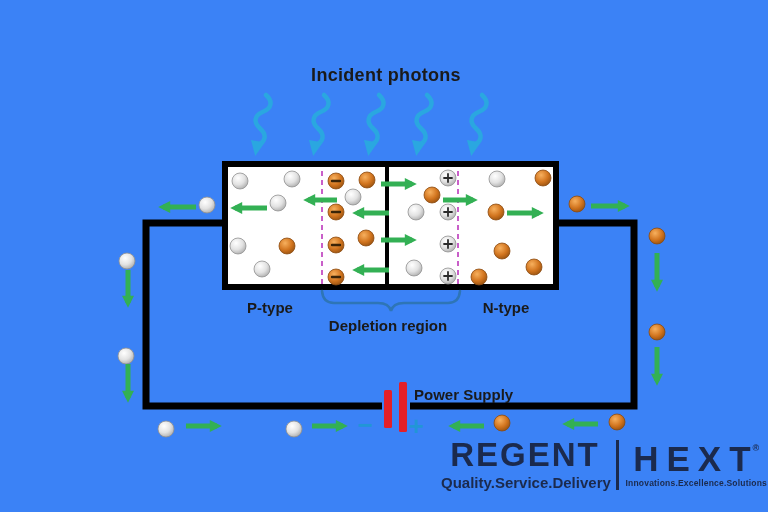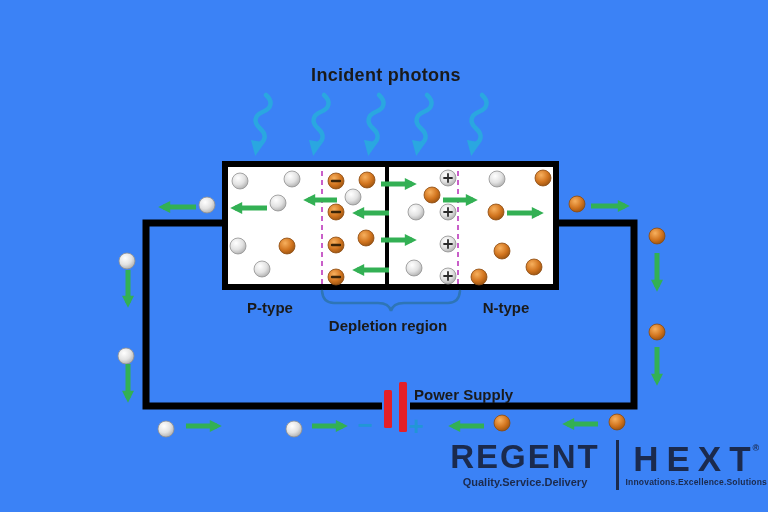"Quality.Service.Delivery" .regent-tag { font-size: 11px -> 15px }
